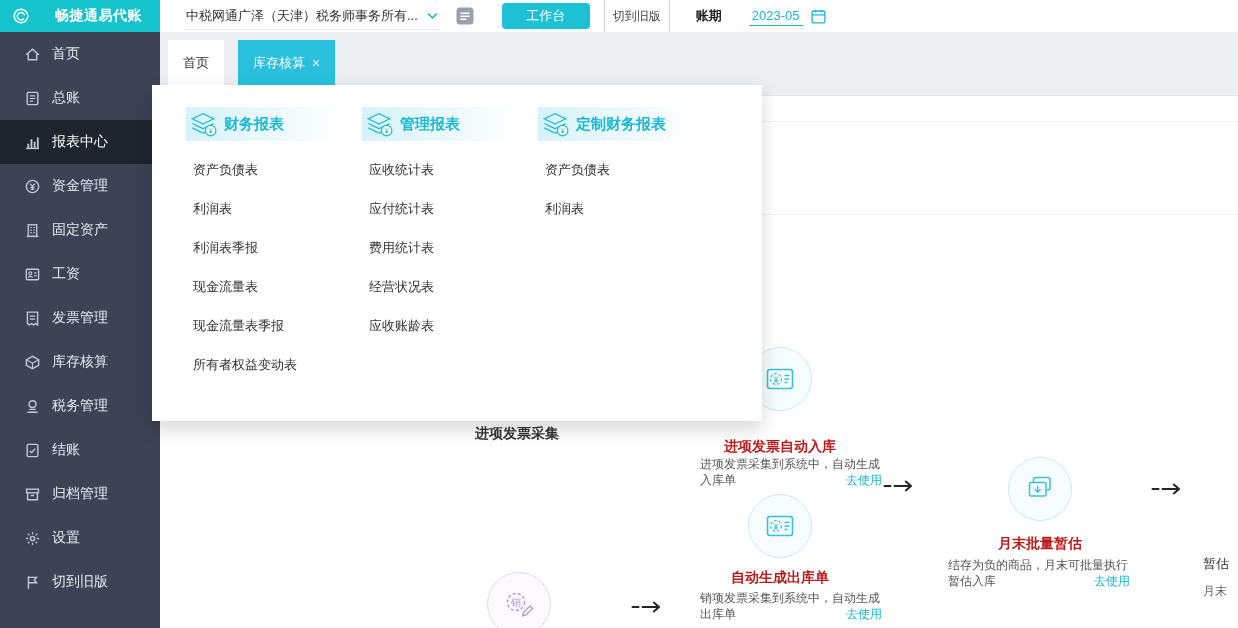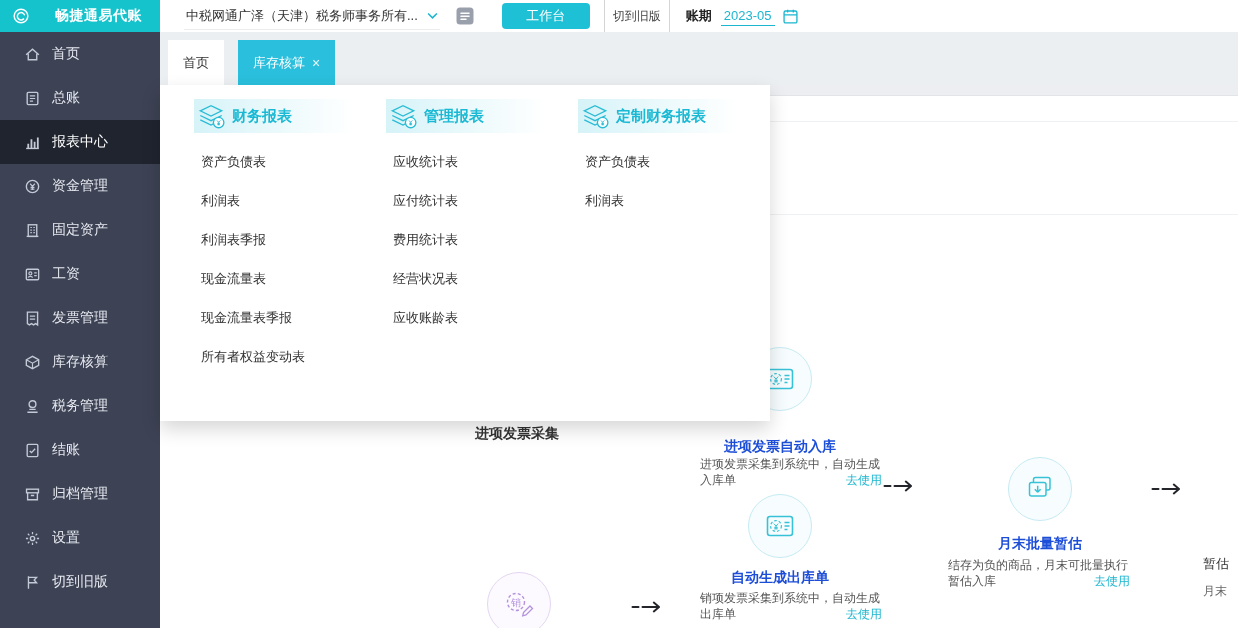"账期" .period-label { margin-left: 16px -> 26px }
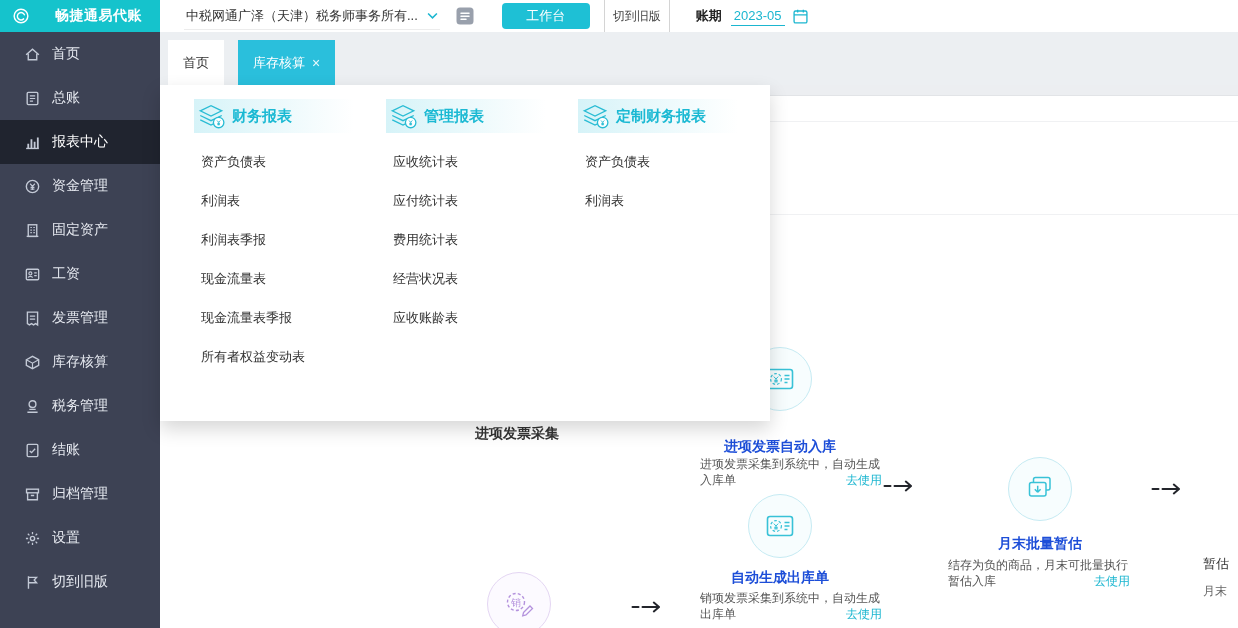"2023-05" .period-value { margin-left: 9px -> 27px }
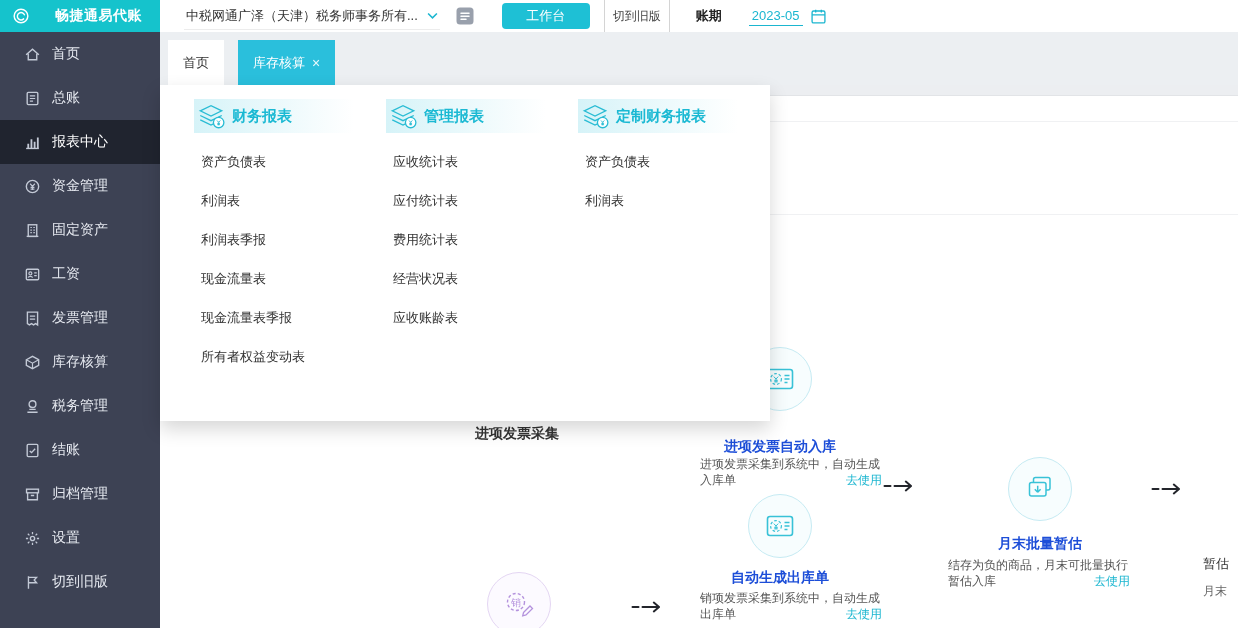"财务报表" .megamenu { gap: 24px -> 8px; left: 160px -> 152px; padding: 14px 0 0 34px -> 22px 0 0 34px }
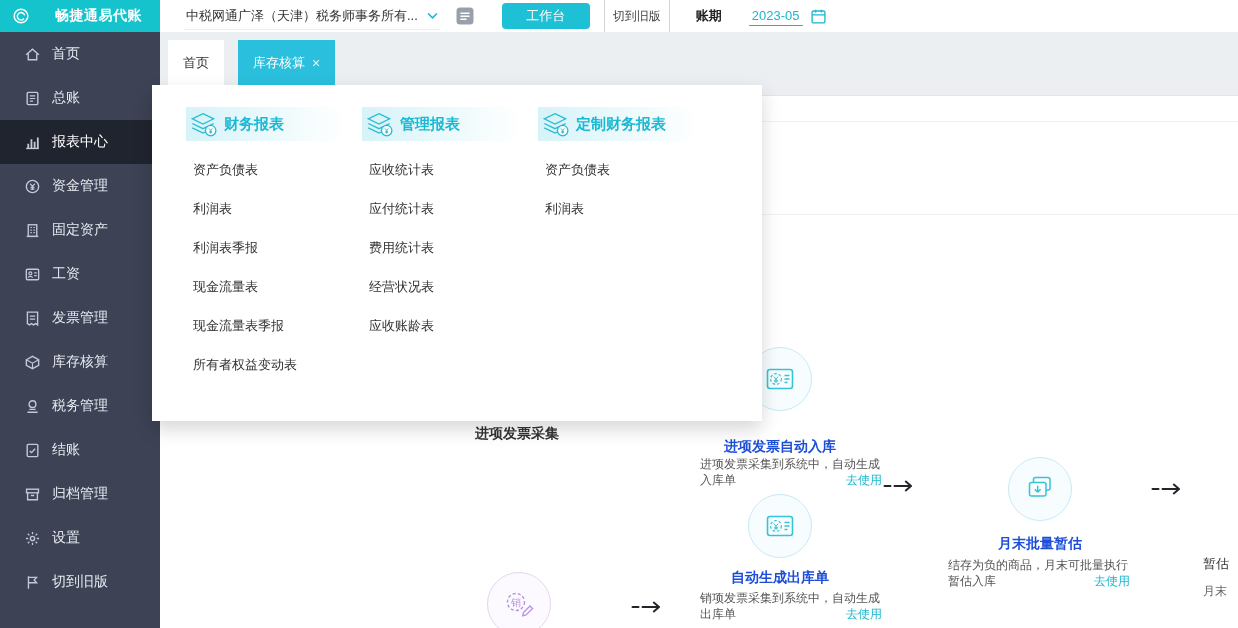"进项发票自动入库" .step-title { color: #1d4ed8 -> #b91c1c }
